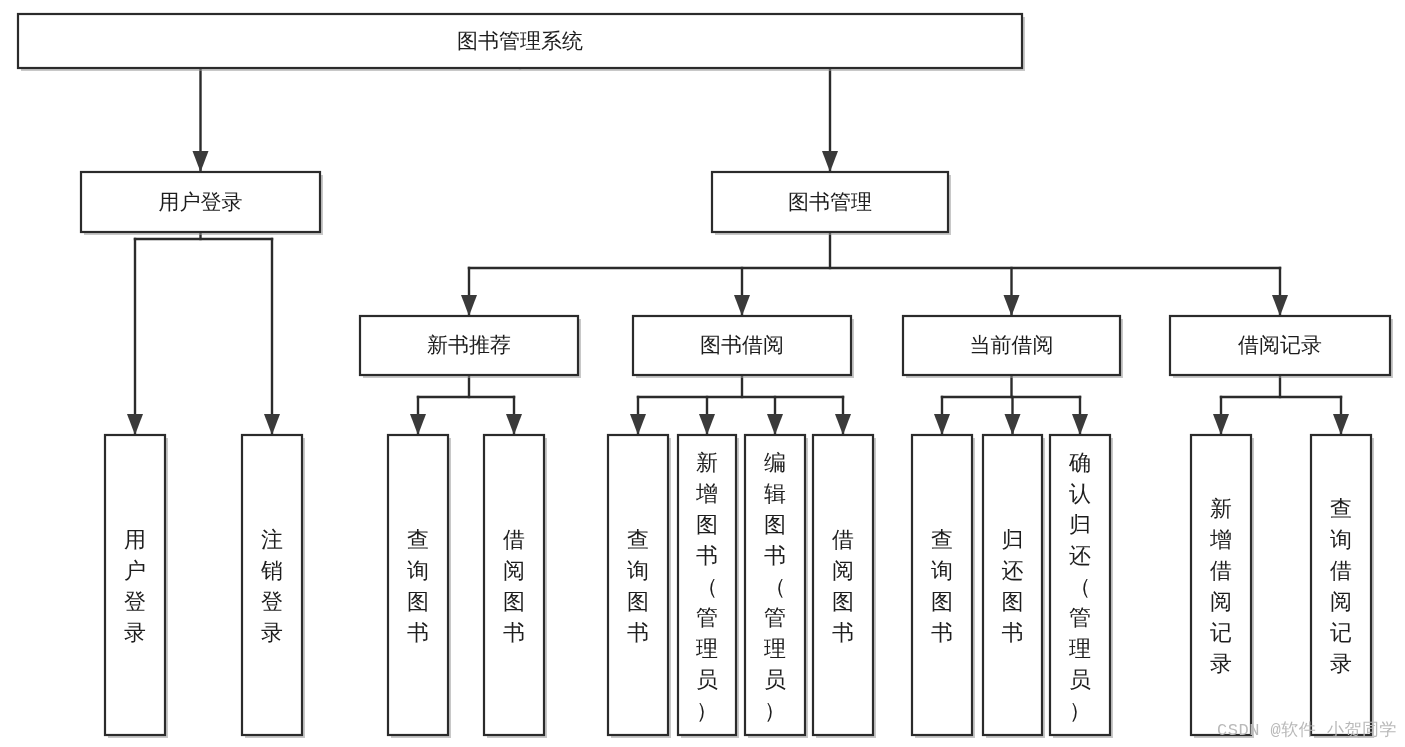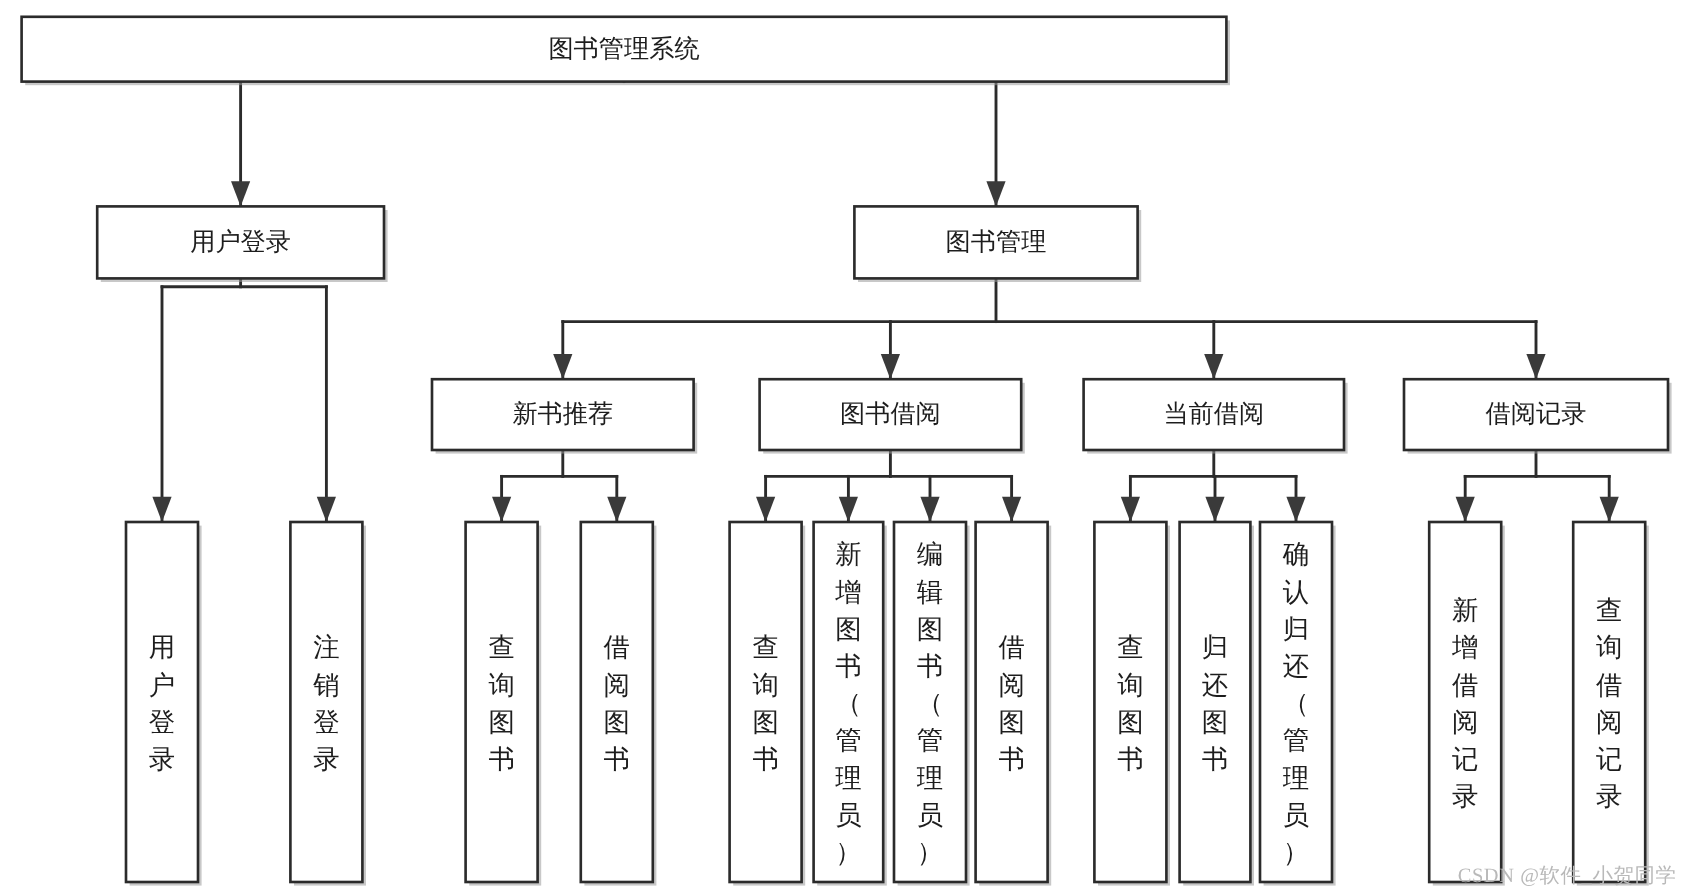"CSDN @软件_小贺同学" .watermark { font-family: Liberation Serif, serif -> Liberation Mono, monospace }
